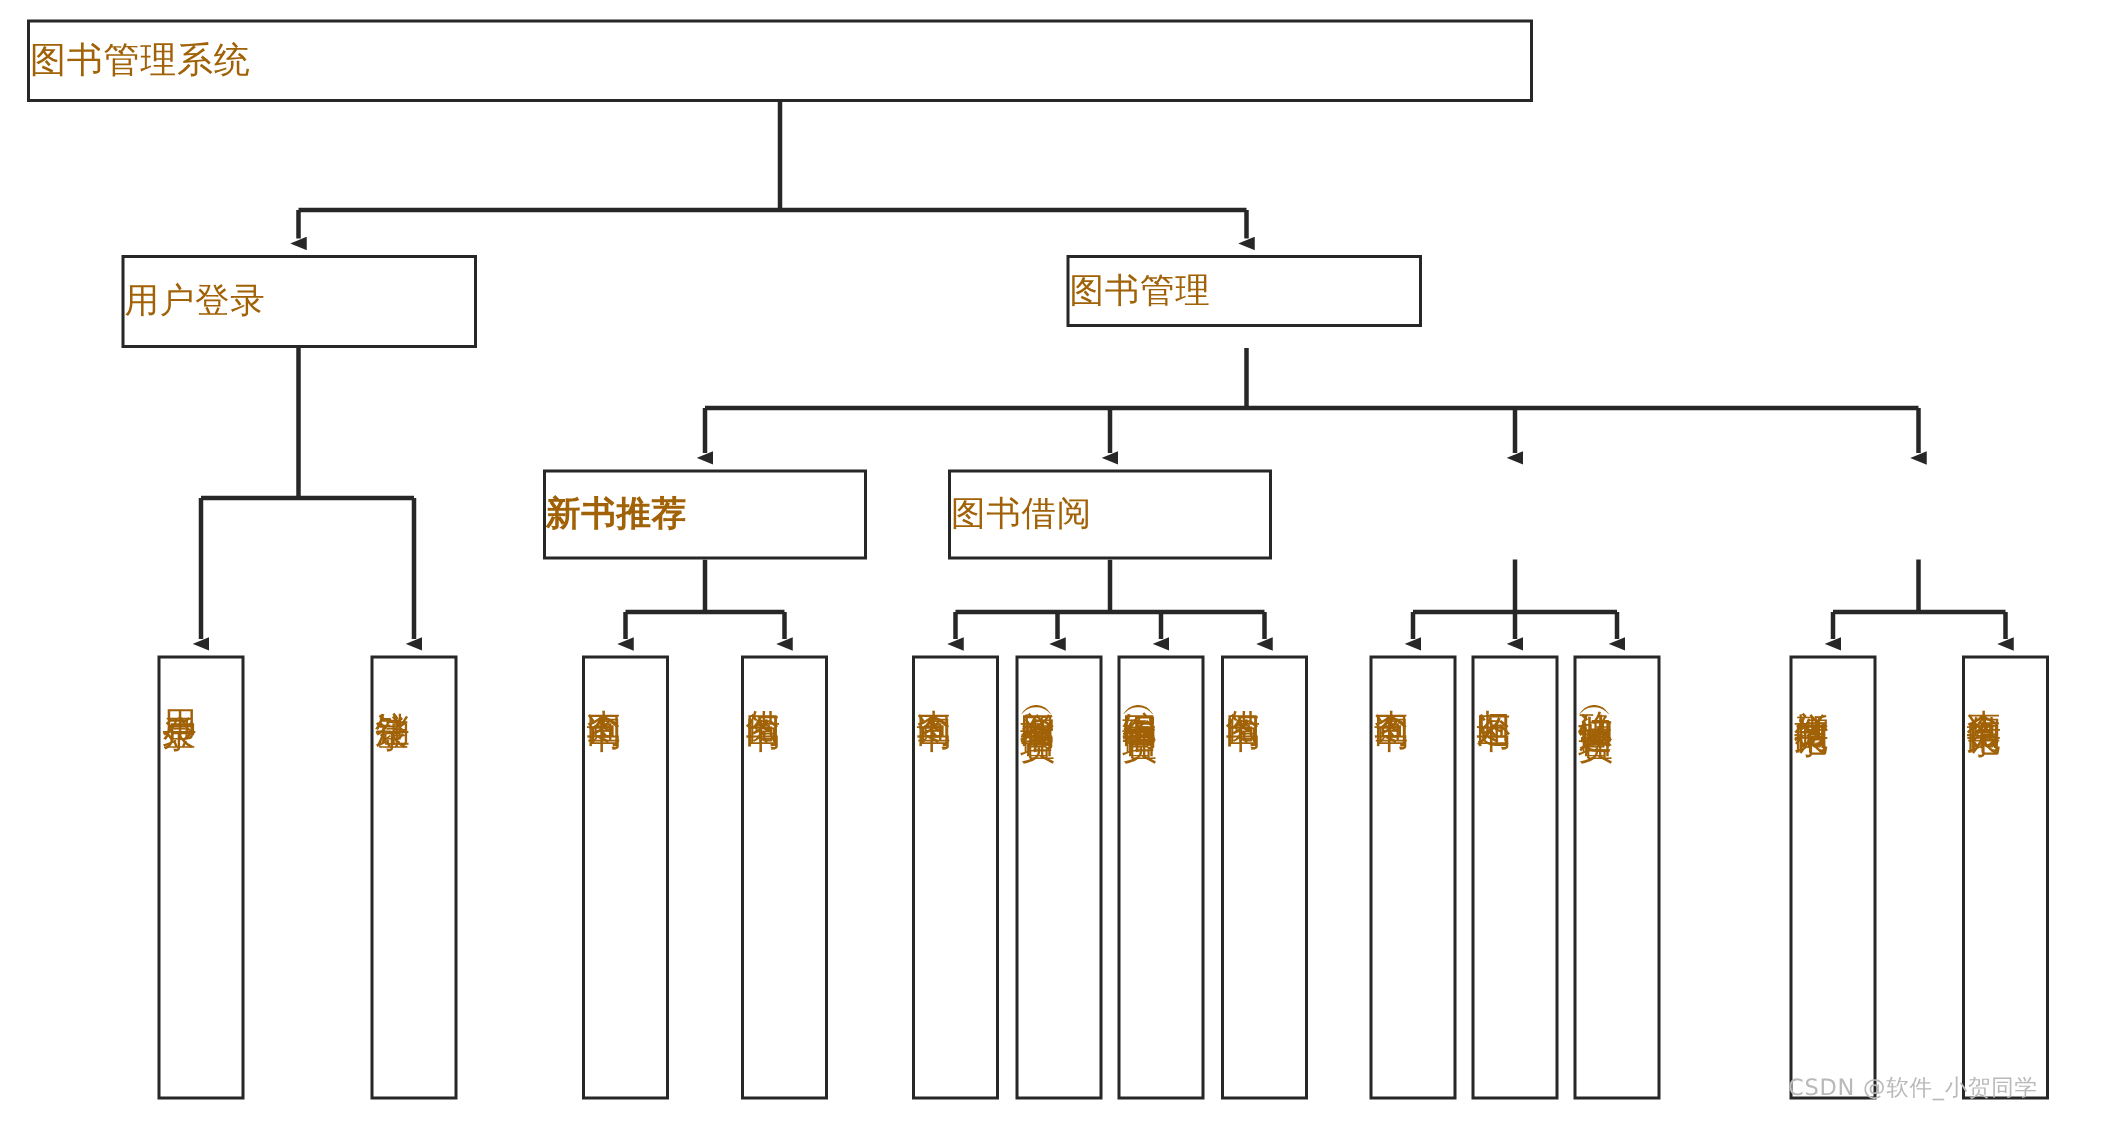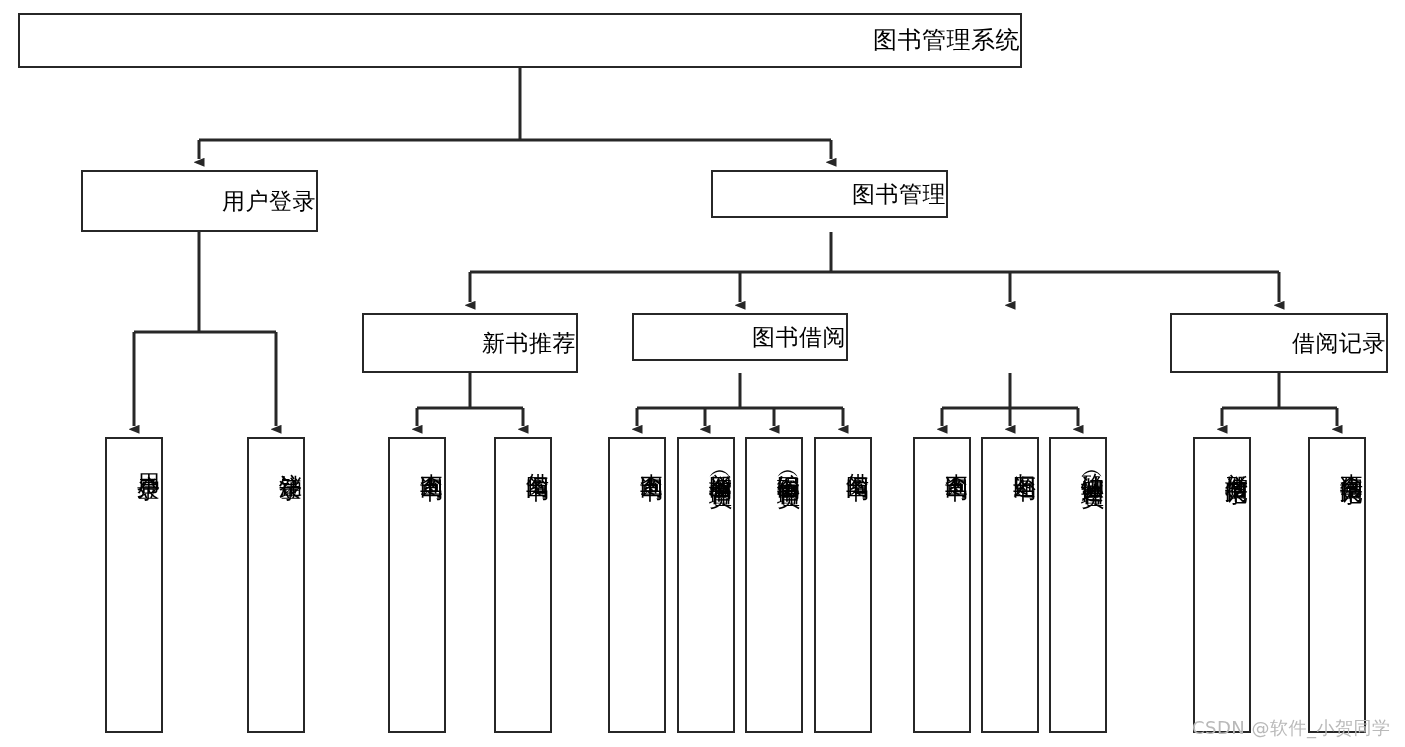"图书管理系统" .node { color: #000000 -> #a16207; justify-content: flex-end -> flex-start }
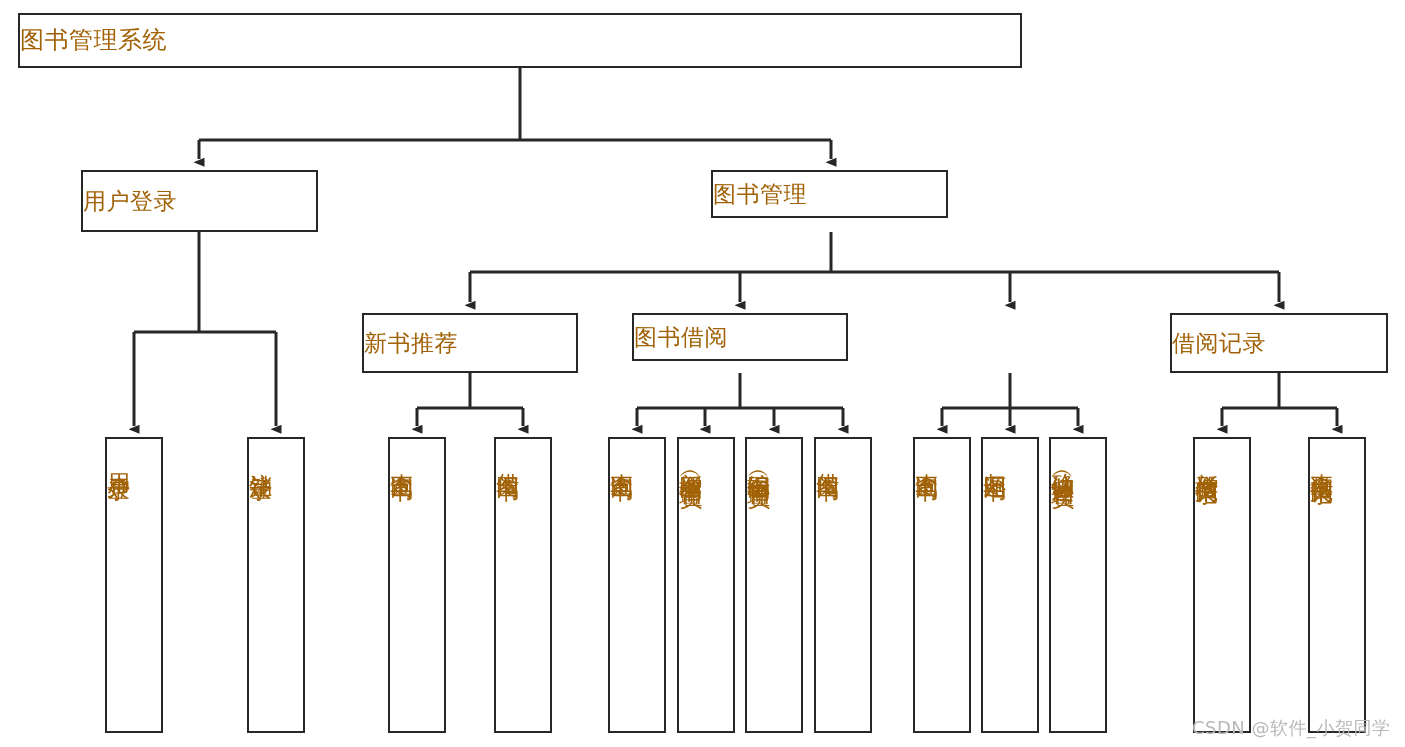"新书推荐" div.node { font-weight: none -> bold }
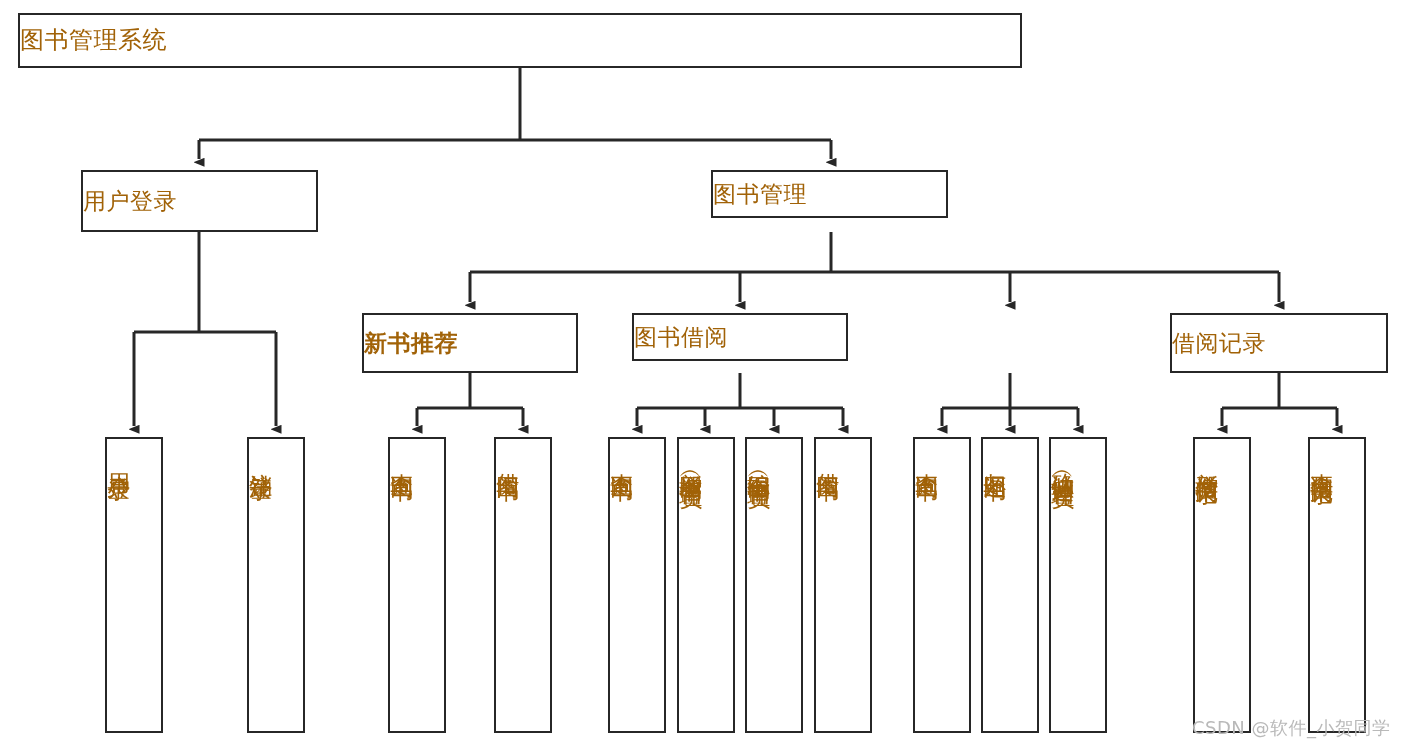"图书借阅" div.node { height: 48px -> 60px }
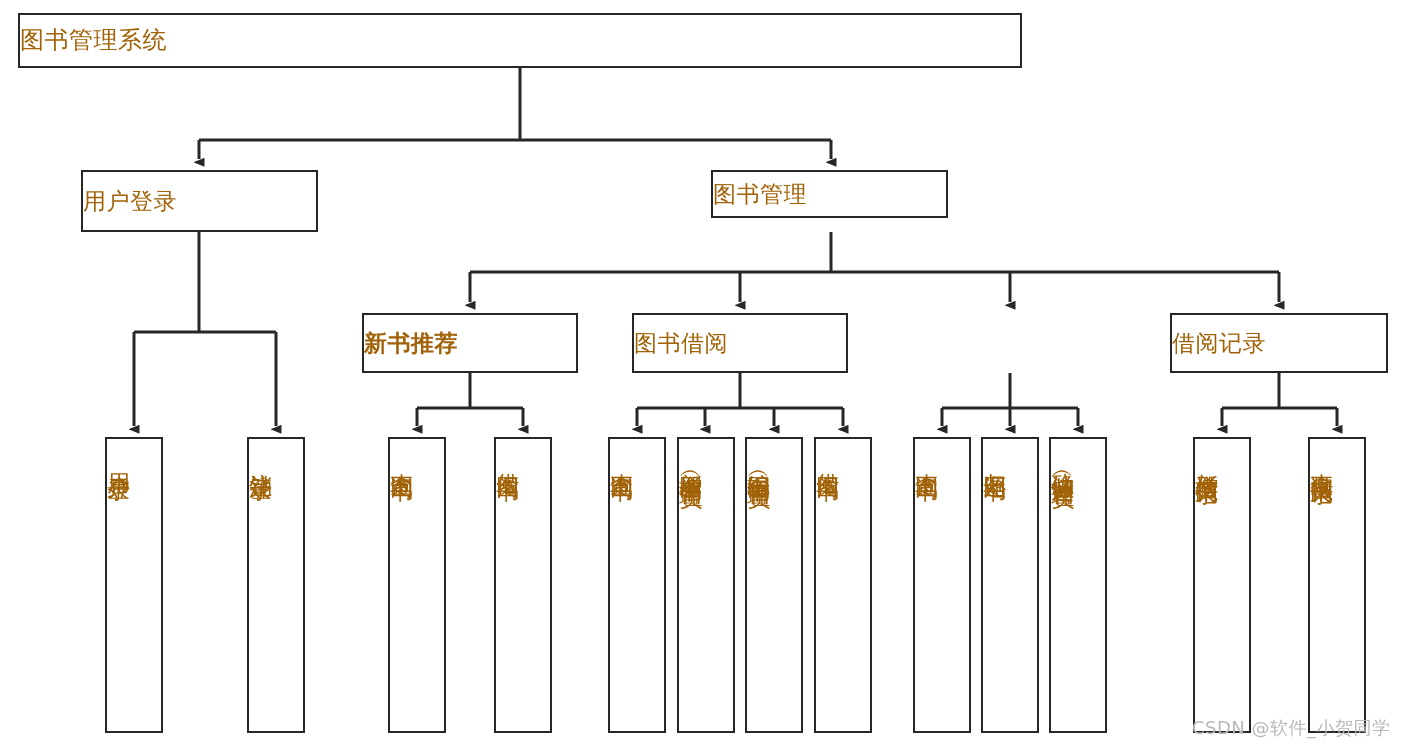"借阅记录" div.node { html: <div> <span>借阅记录</span> </div> -> none }
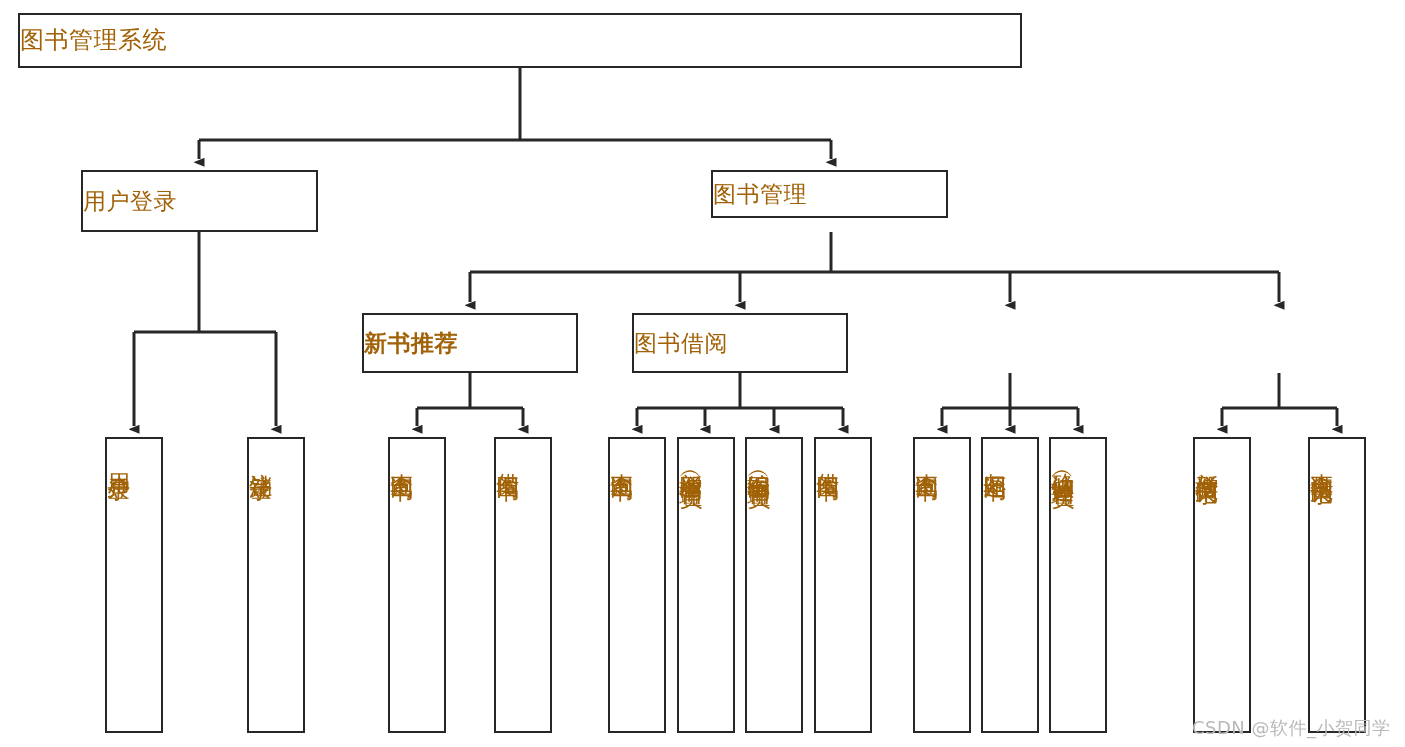"CSDN @软件_小贺同学" .watermark { font-size: 18px -> 15px }
